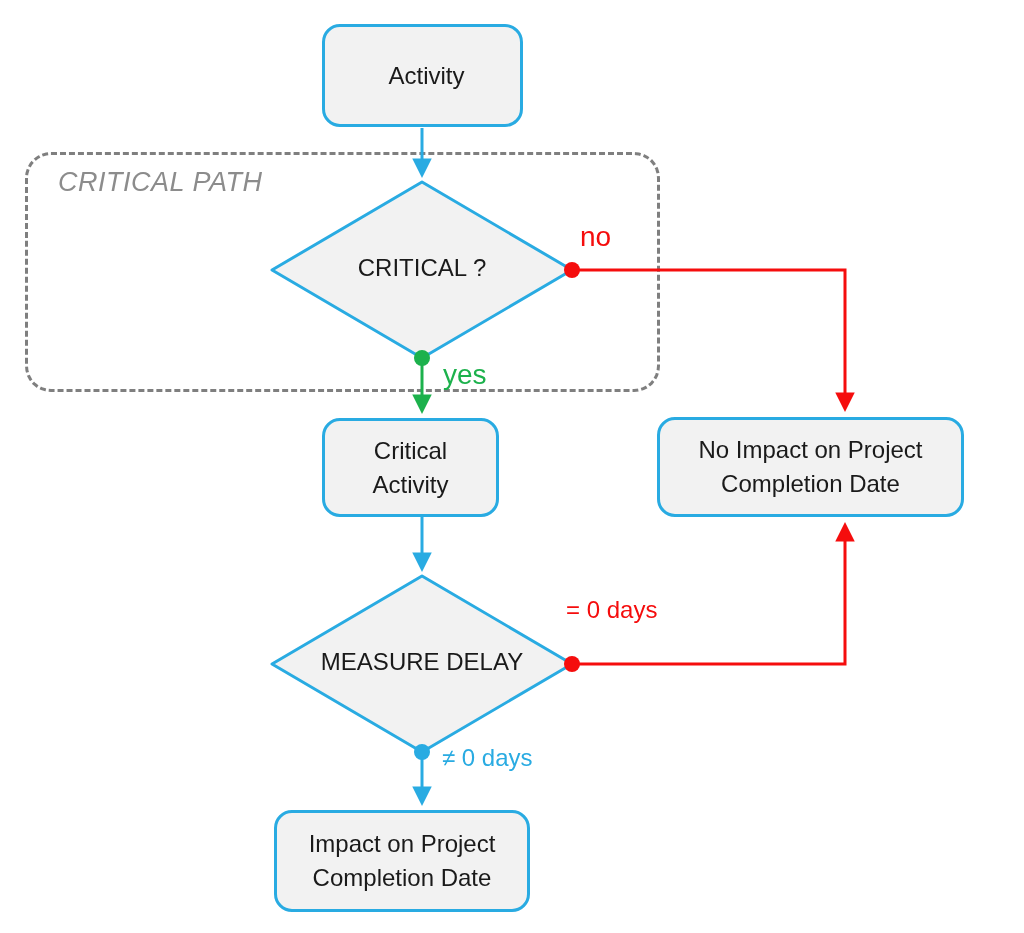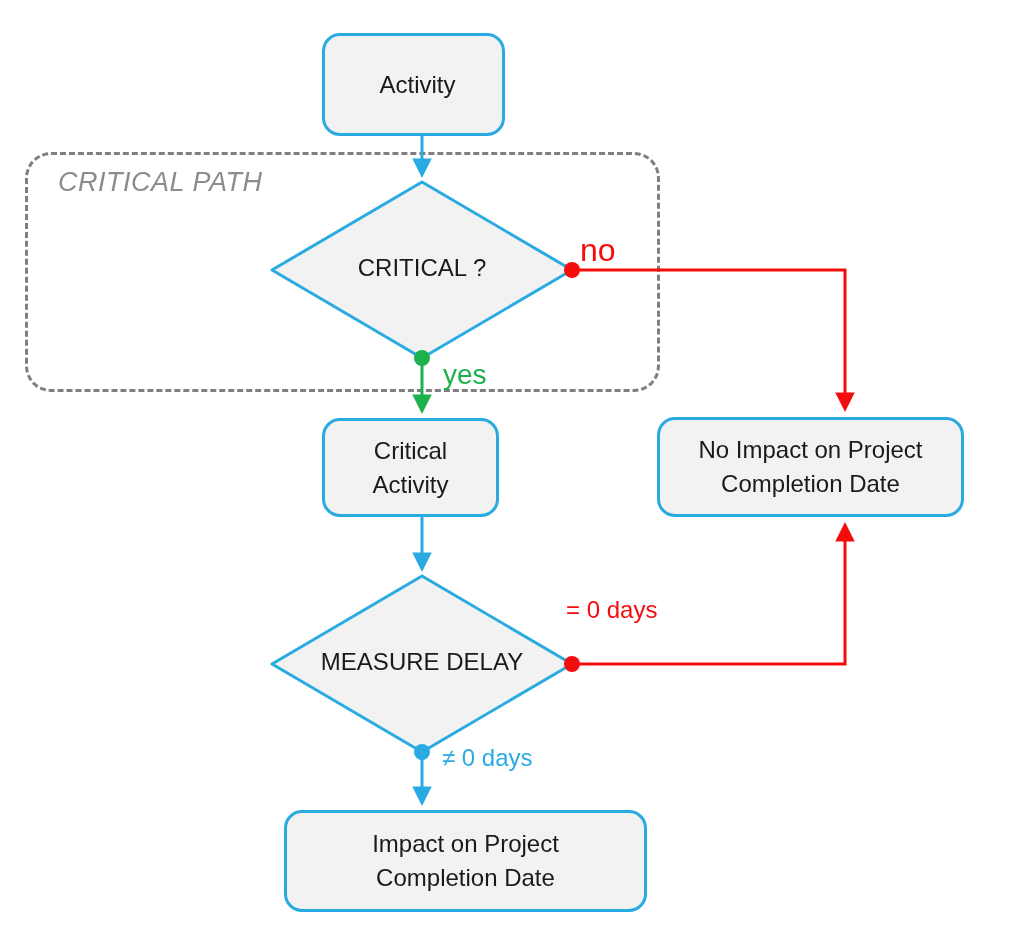"Activity" #n-activity { top: 33px -> 24px; width: 183px -> 201px }
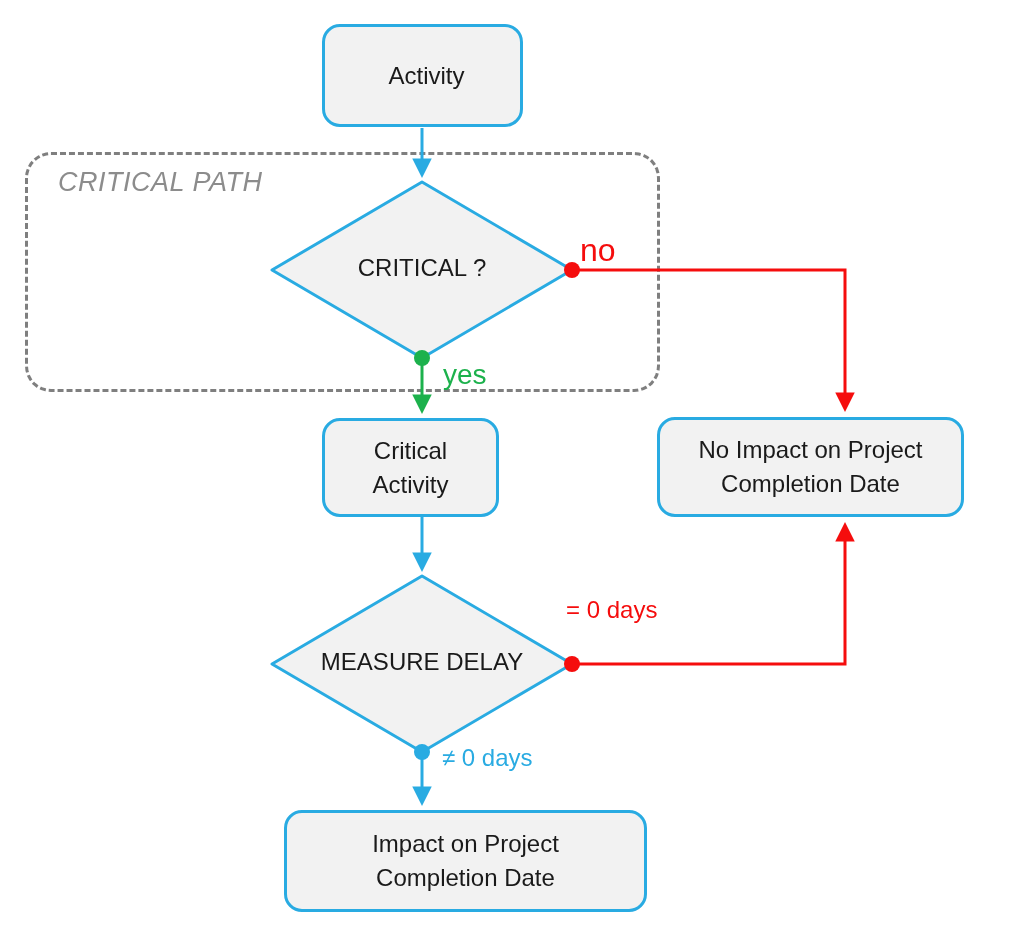"no" #e-no { font-size: 32px -> 28px; top: 232px -> 221px }
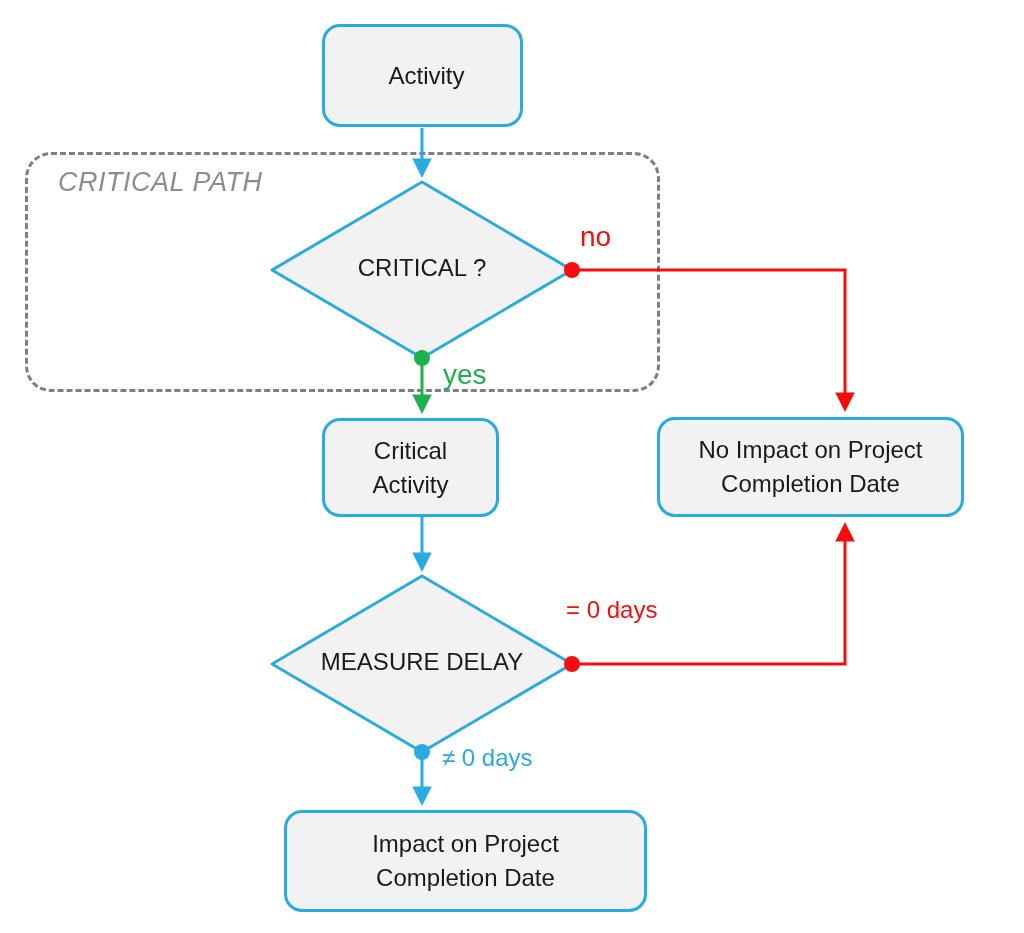"Impact on Project Completion Date" #n-impact { left: 284px -> 274px; width: 363px -> 256px }
